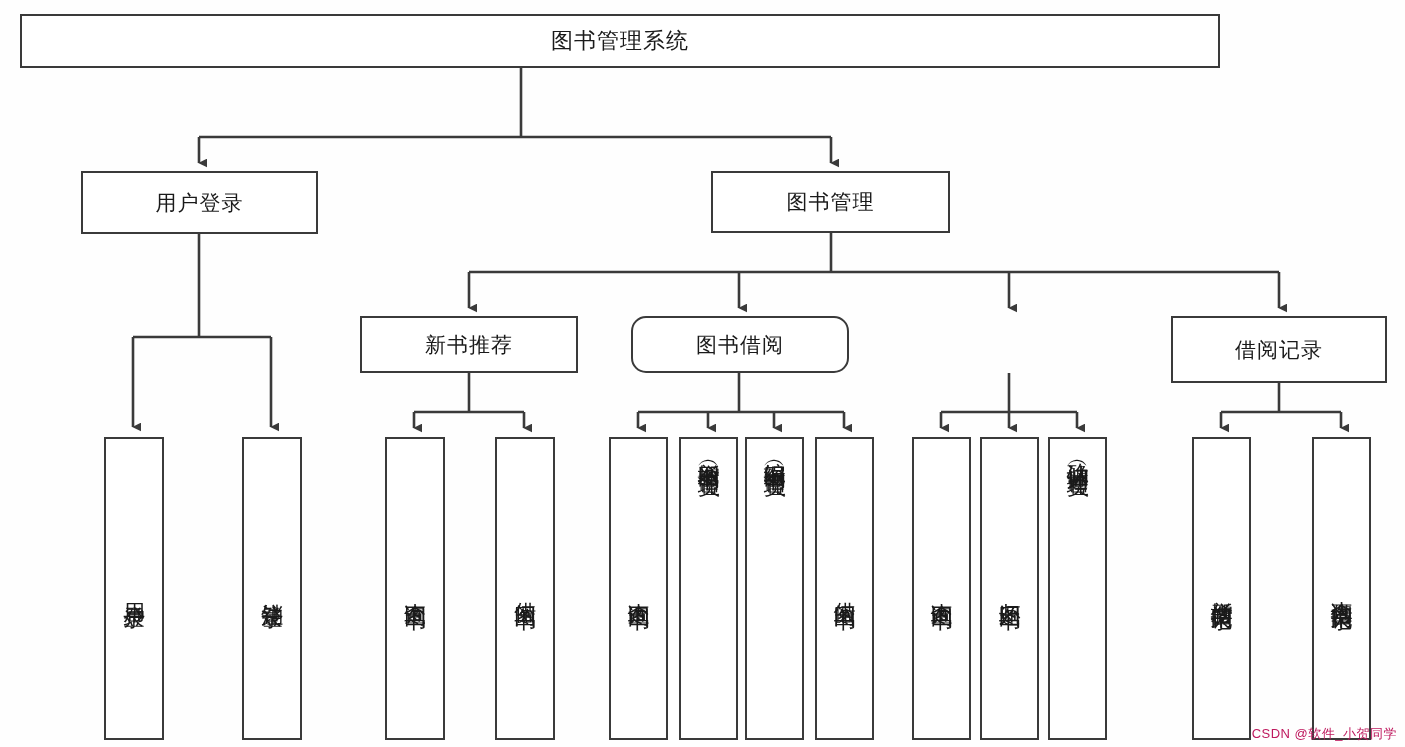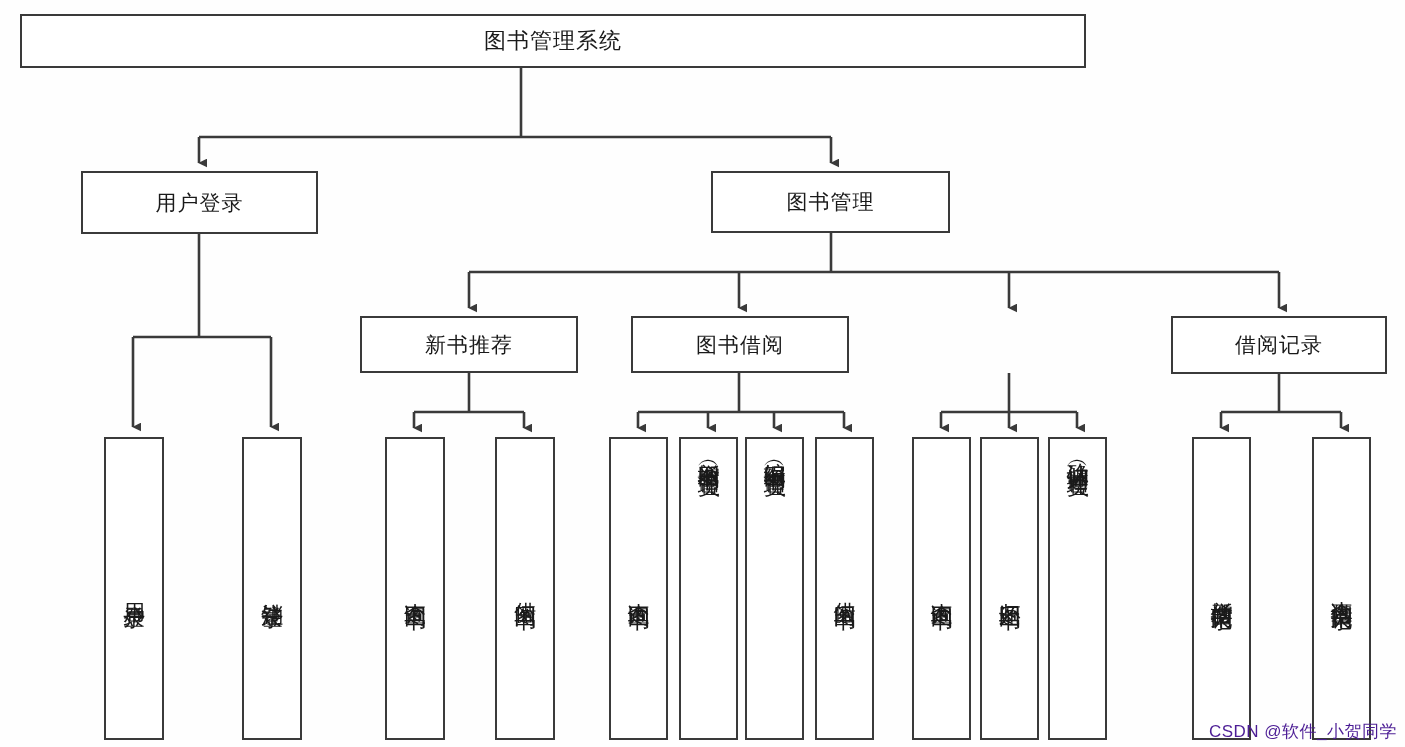"图书管理系统" div.node { width: 1066px -> 1200px }
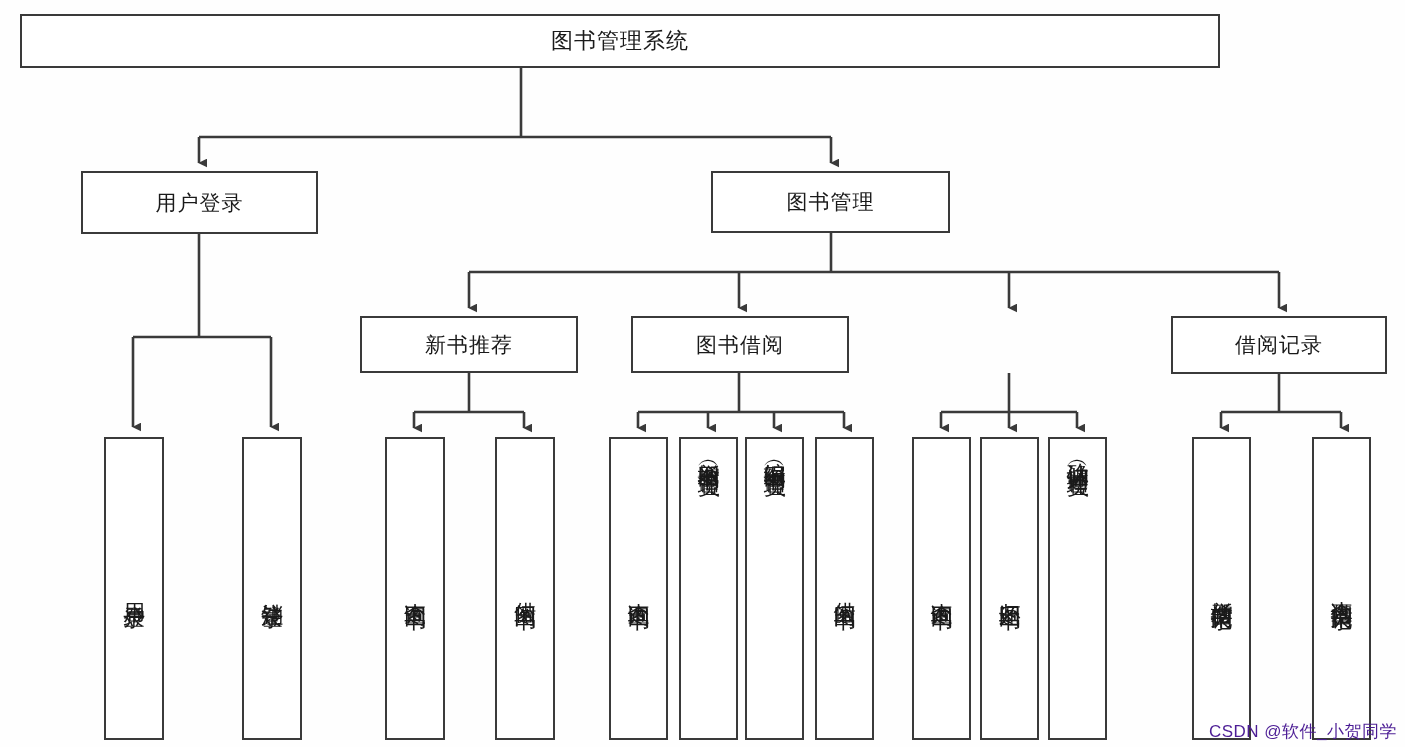"图书借阅" div.node { border-radius: none -> 15px }
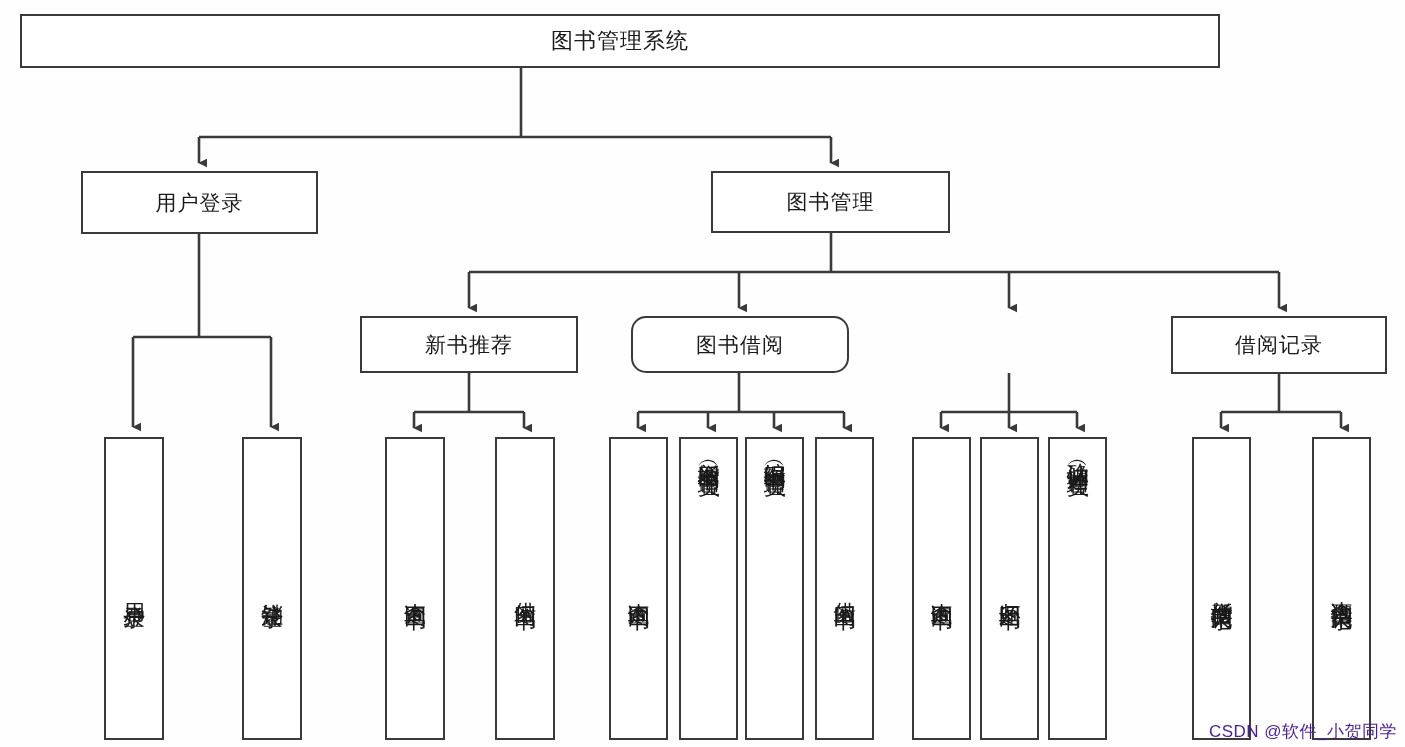"借阅记录" div.node { height: 58px -> 67px }
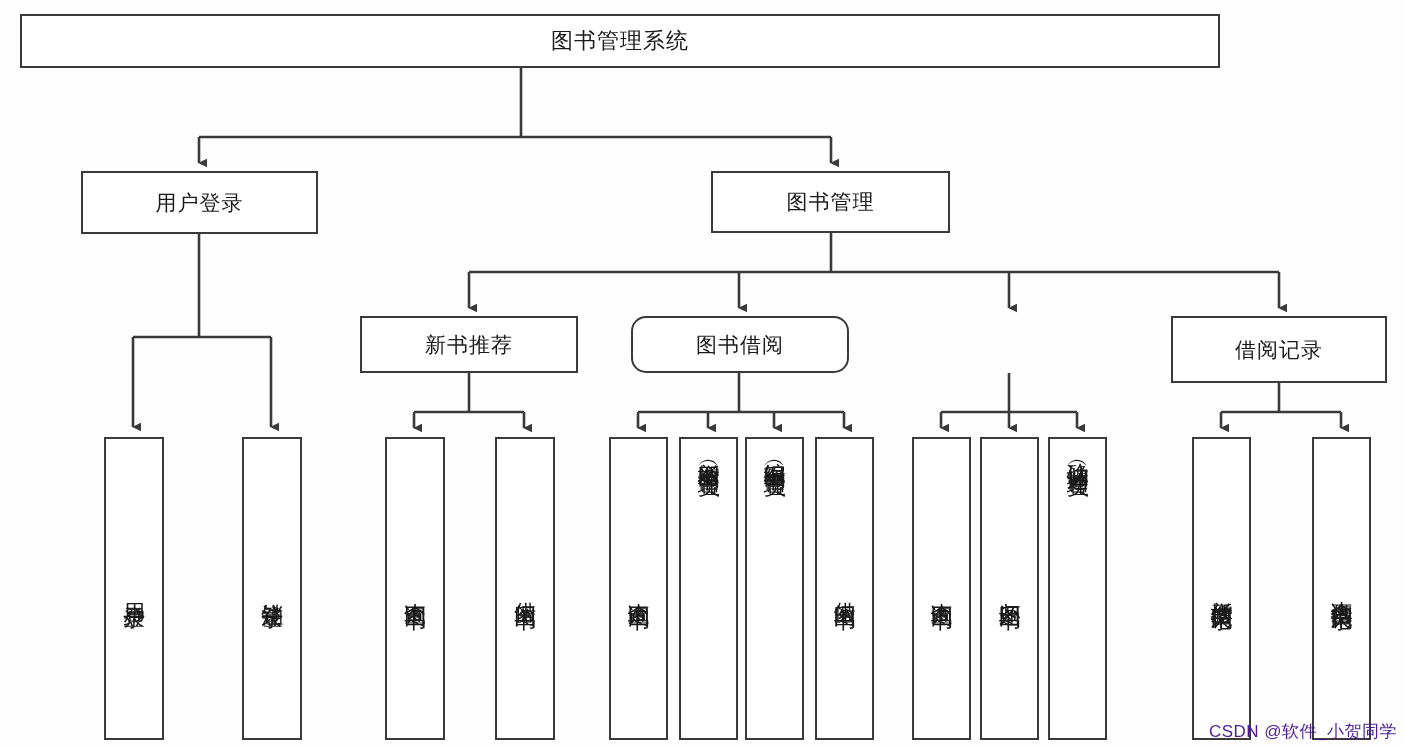"CSDN @软件_小贺同学" .watermark { color: #4c1d95 -> #be185d; font-size: 17px -> 13px }
